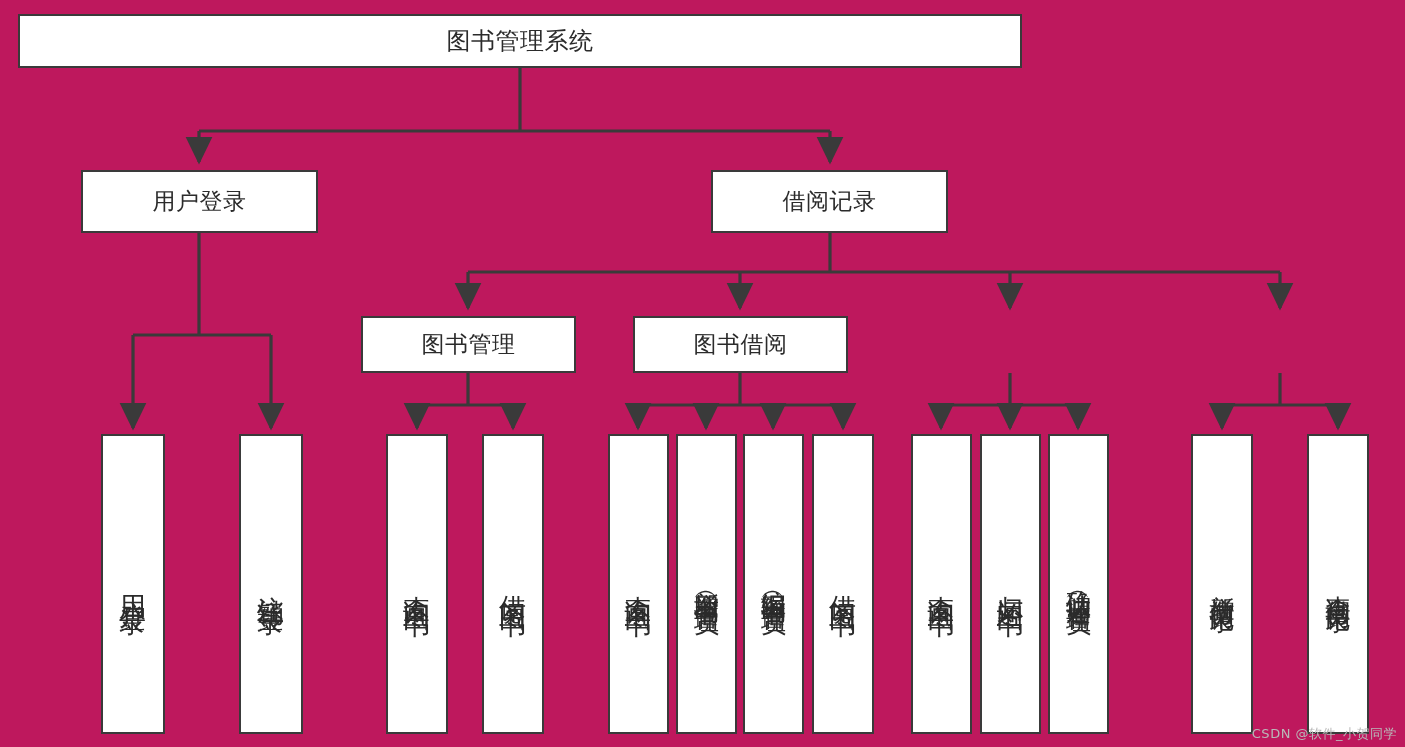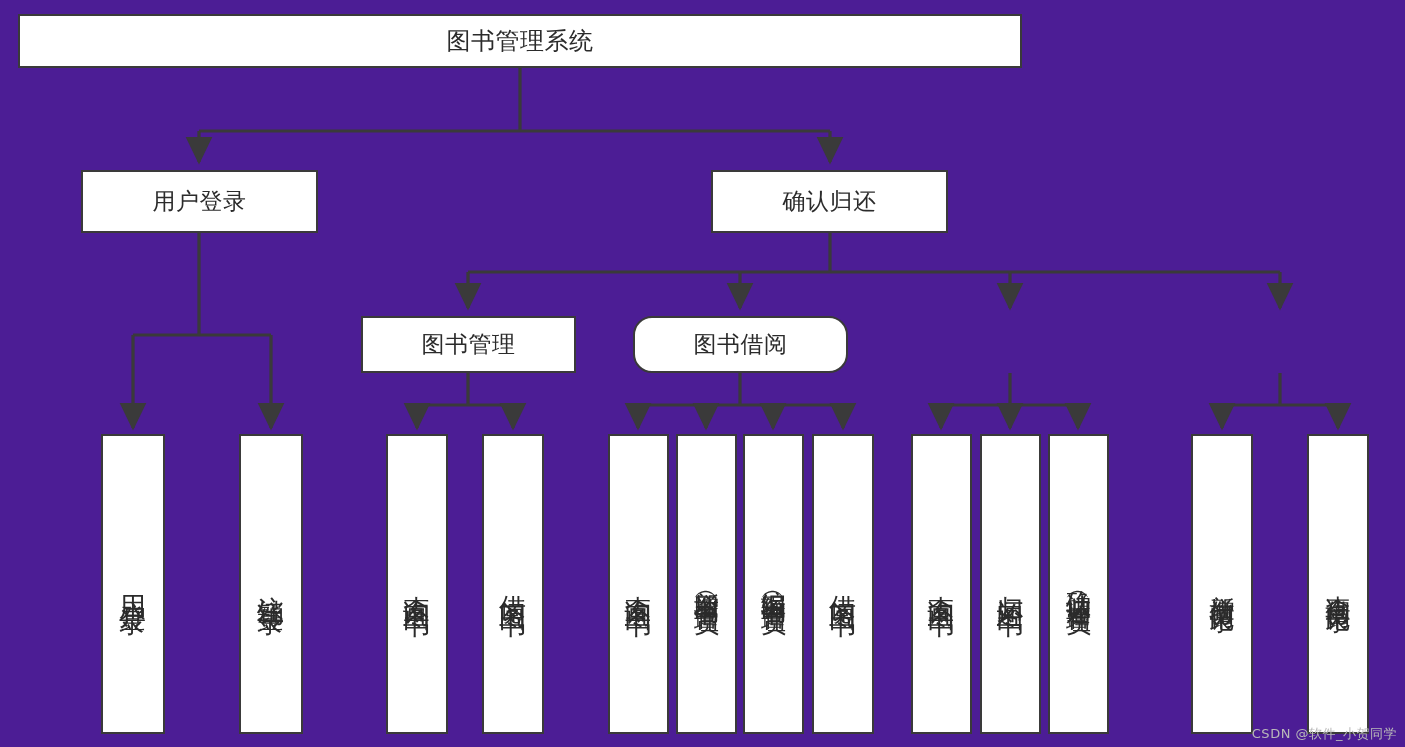"图书管理系统" #diagram-root { background: #4c1d95 -> #be185d }
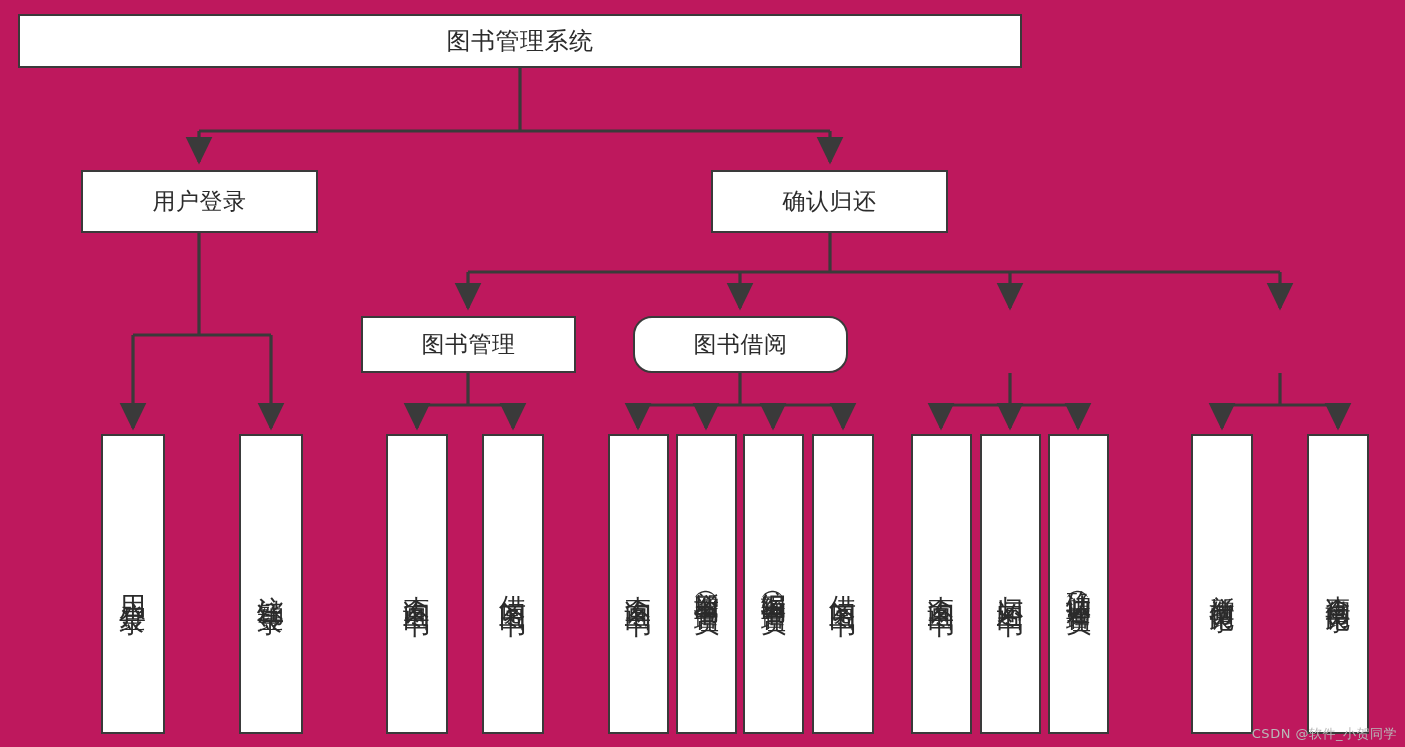"确认归还" span.label { text: 确认归还 -> 借阅记录 }
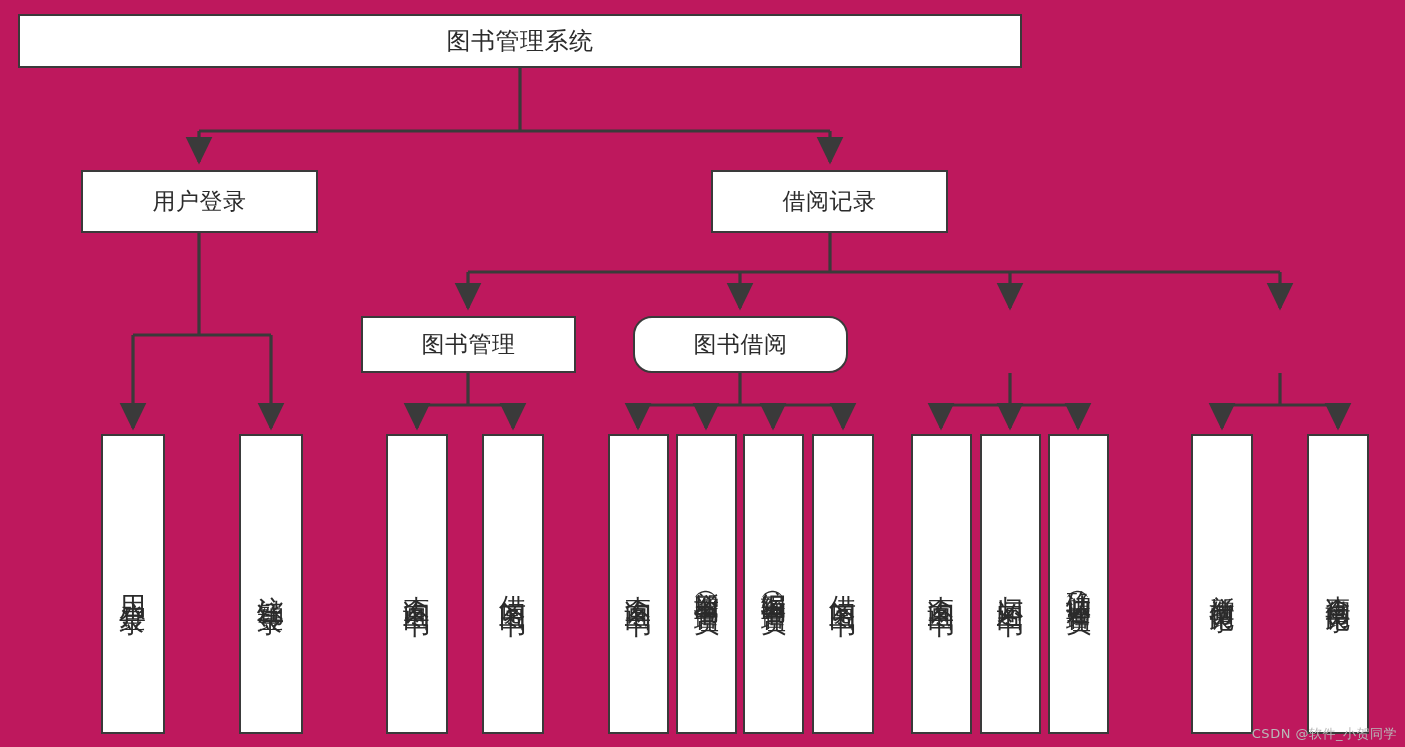"图书借阅" div.node { border-radius: 19px -> none }
